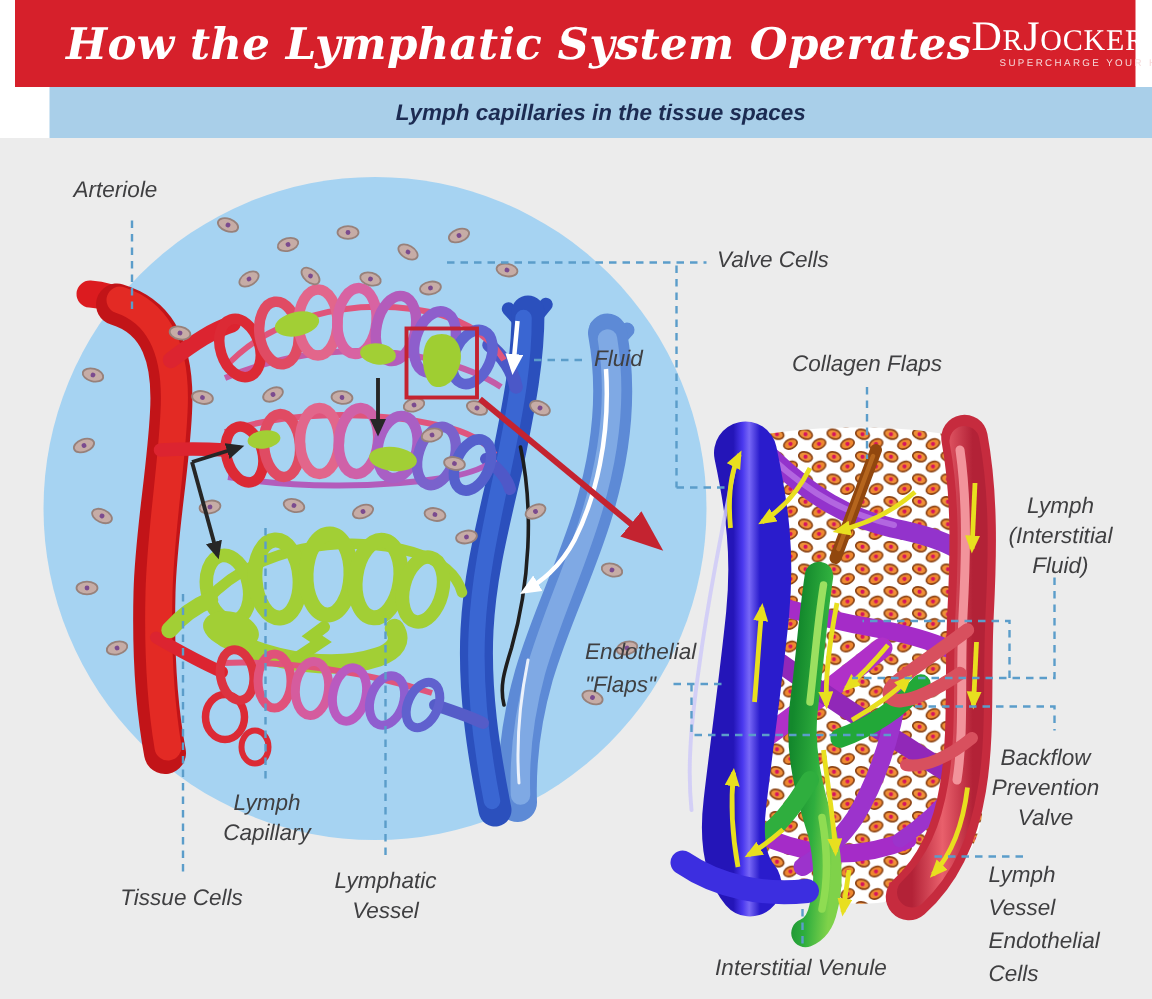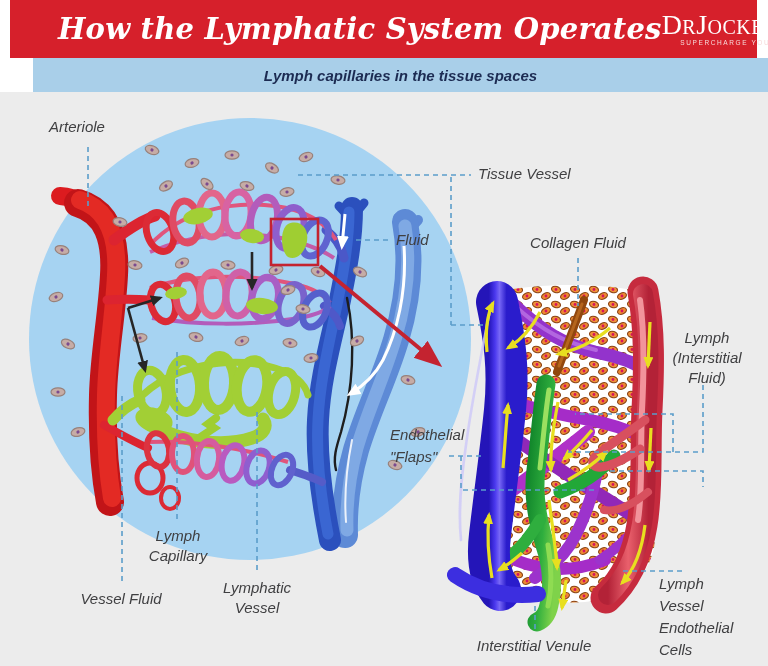"How the Lymphatic System Operates" .title { padding-left: 48px -> 34px }
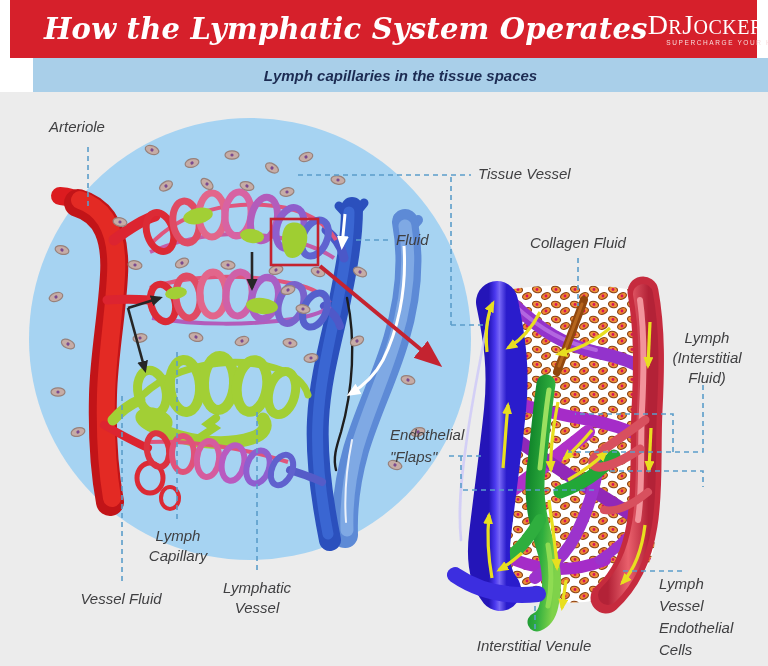"Tissue Vessel" div.lbl { text: Tissue Vessel -> Valve Cells }
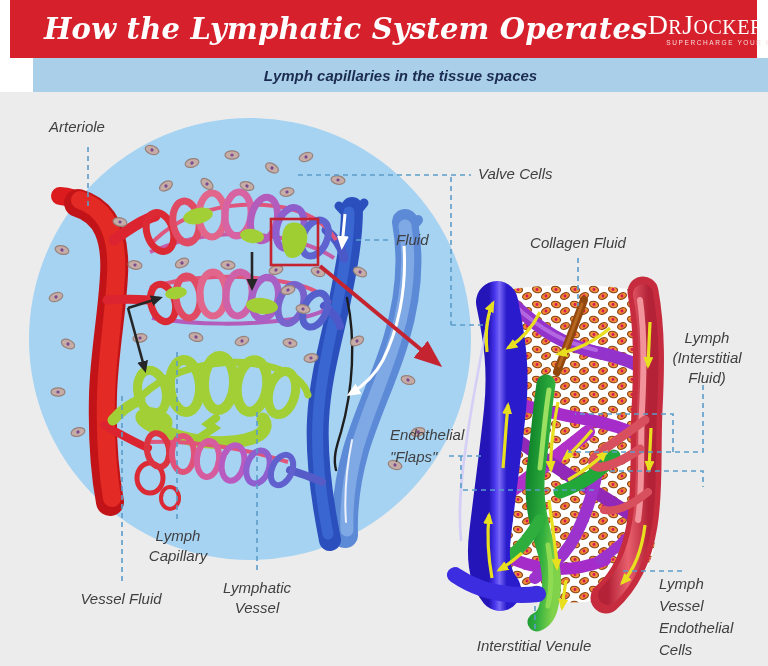"Collagen Fluid" div.lbl { text: Fluid -> Flaps }
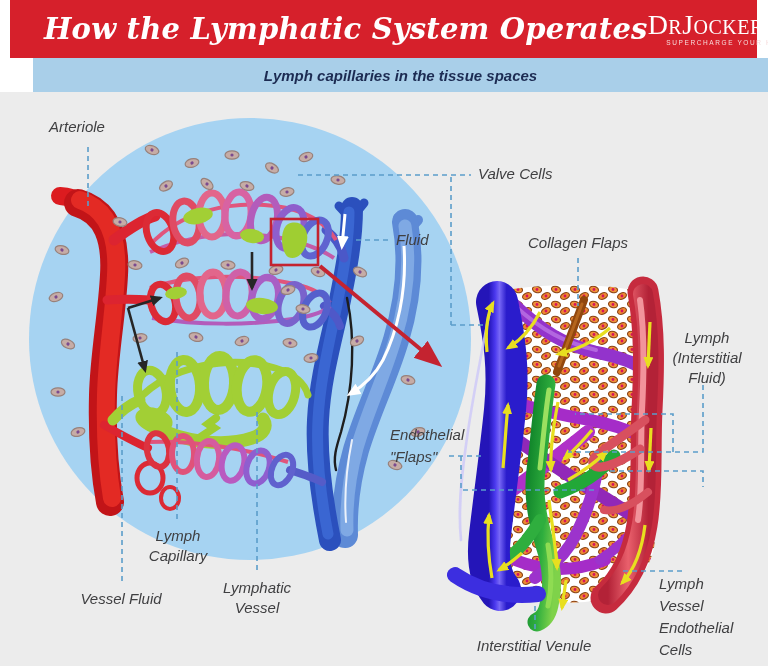"Backflow" div.lbl { html: none -> <div>Backflow Prevention Valve</div> }
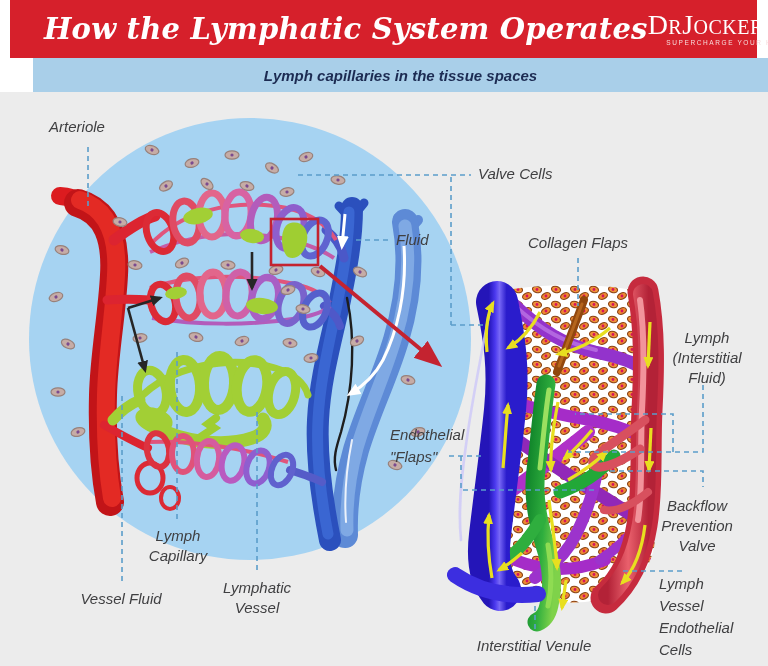"Vessel Fluid" div.lbl { text: Vessel Fluid -> Tissue Cells }
